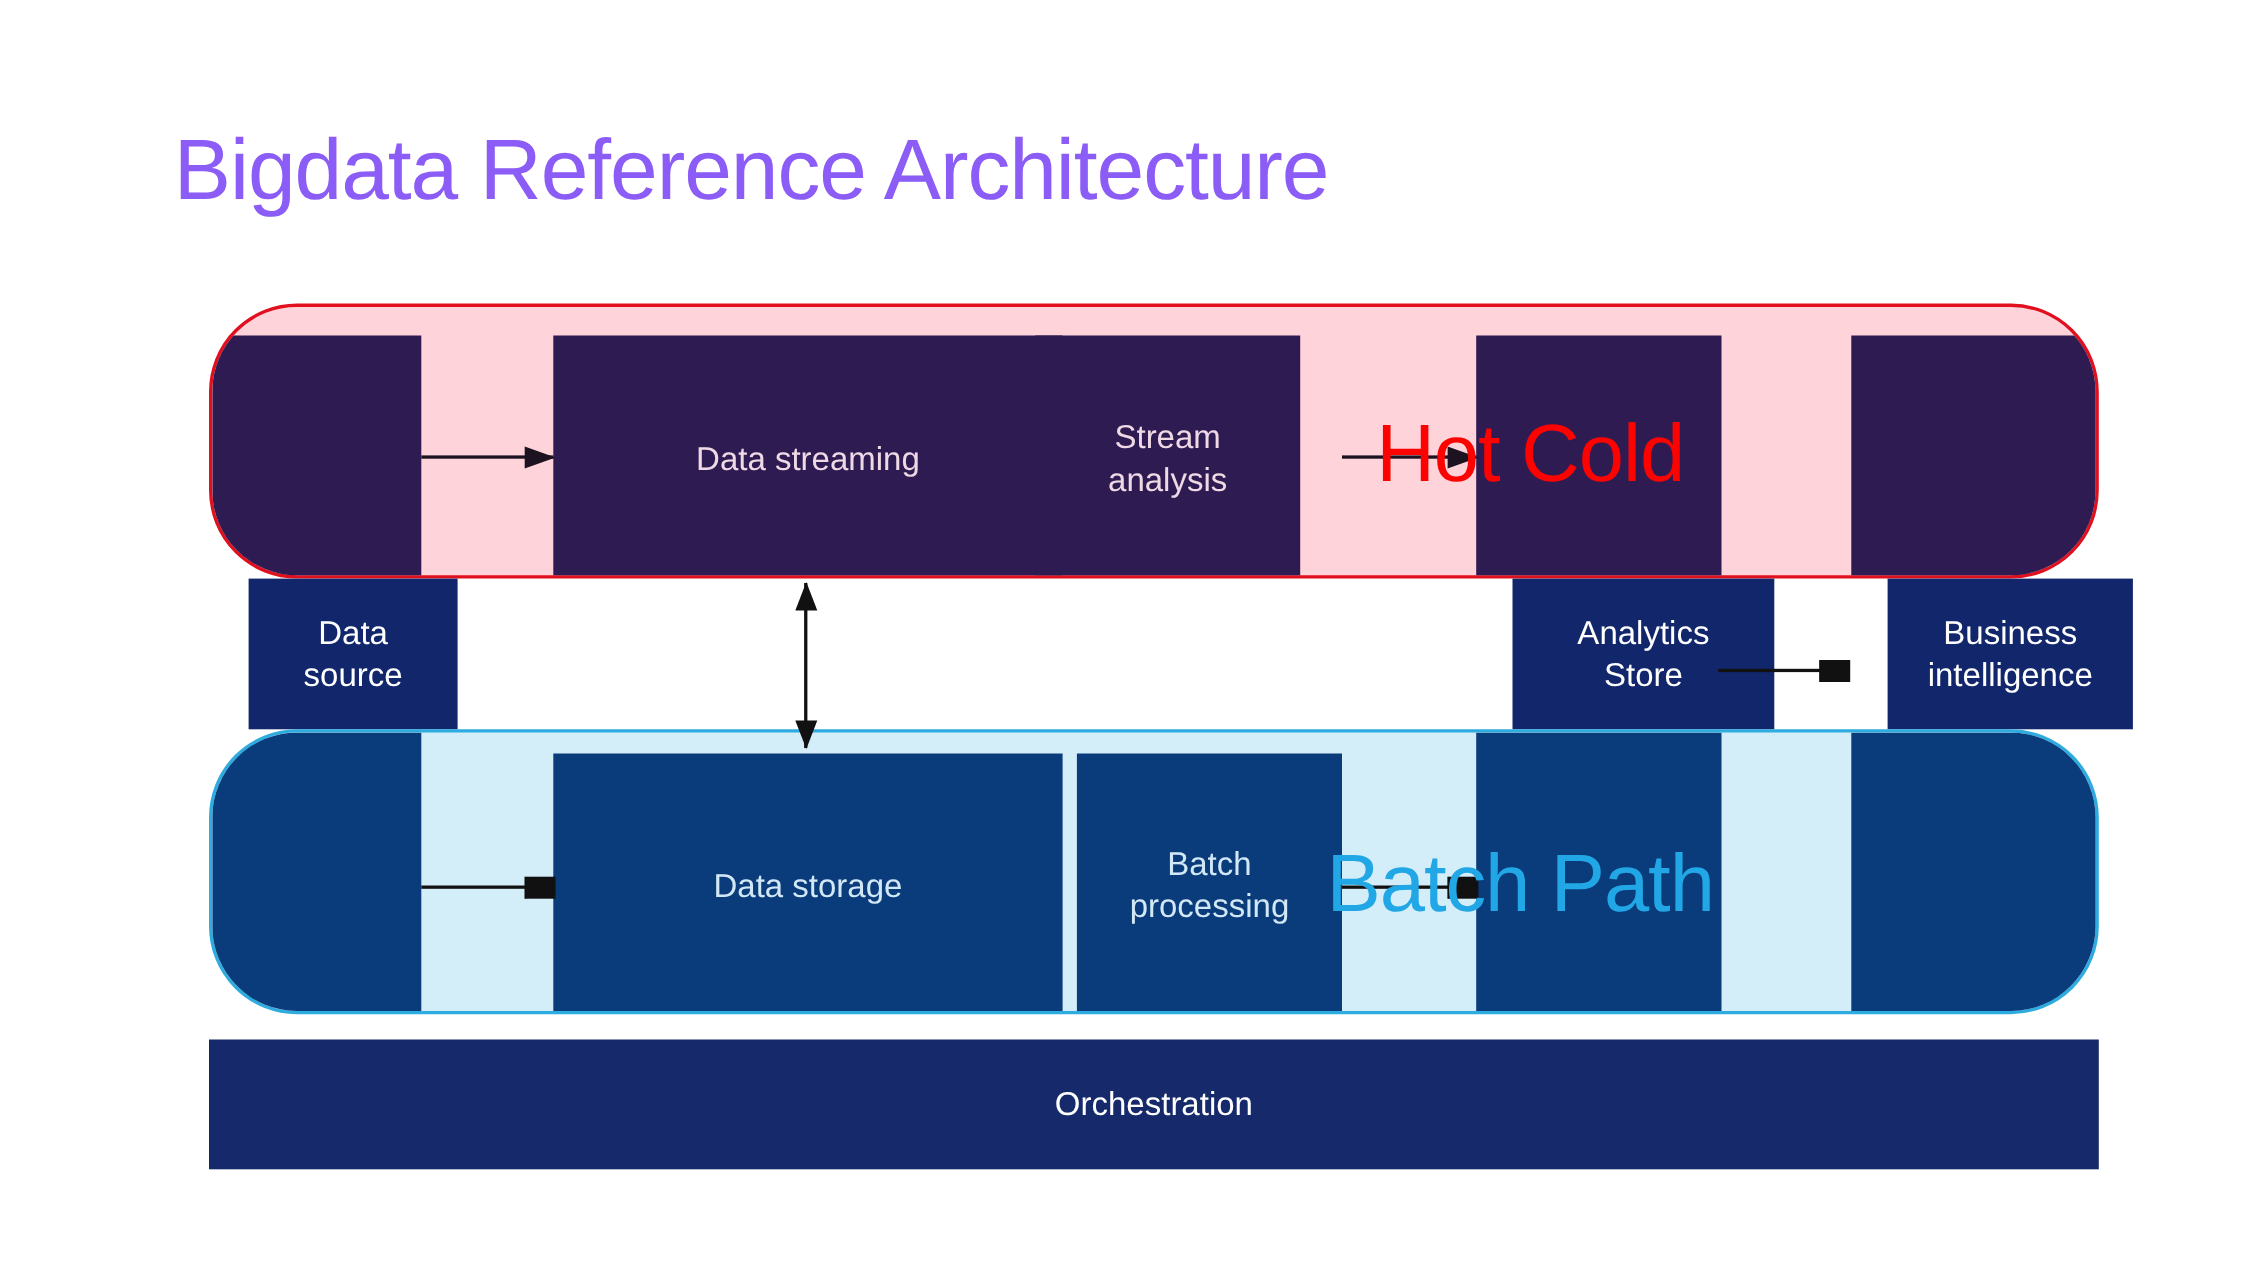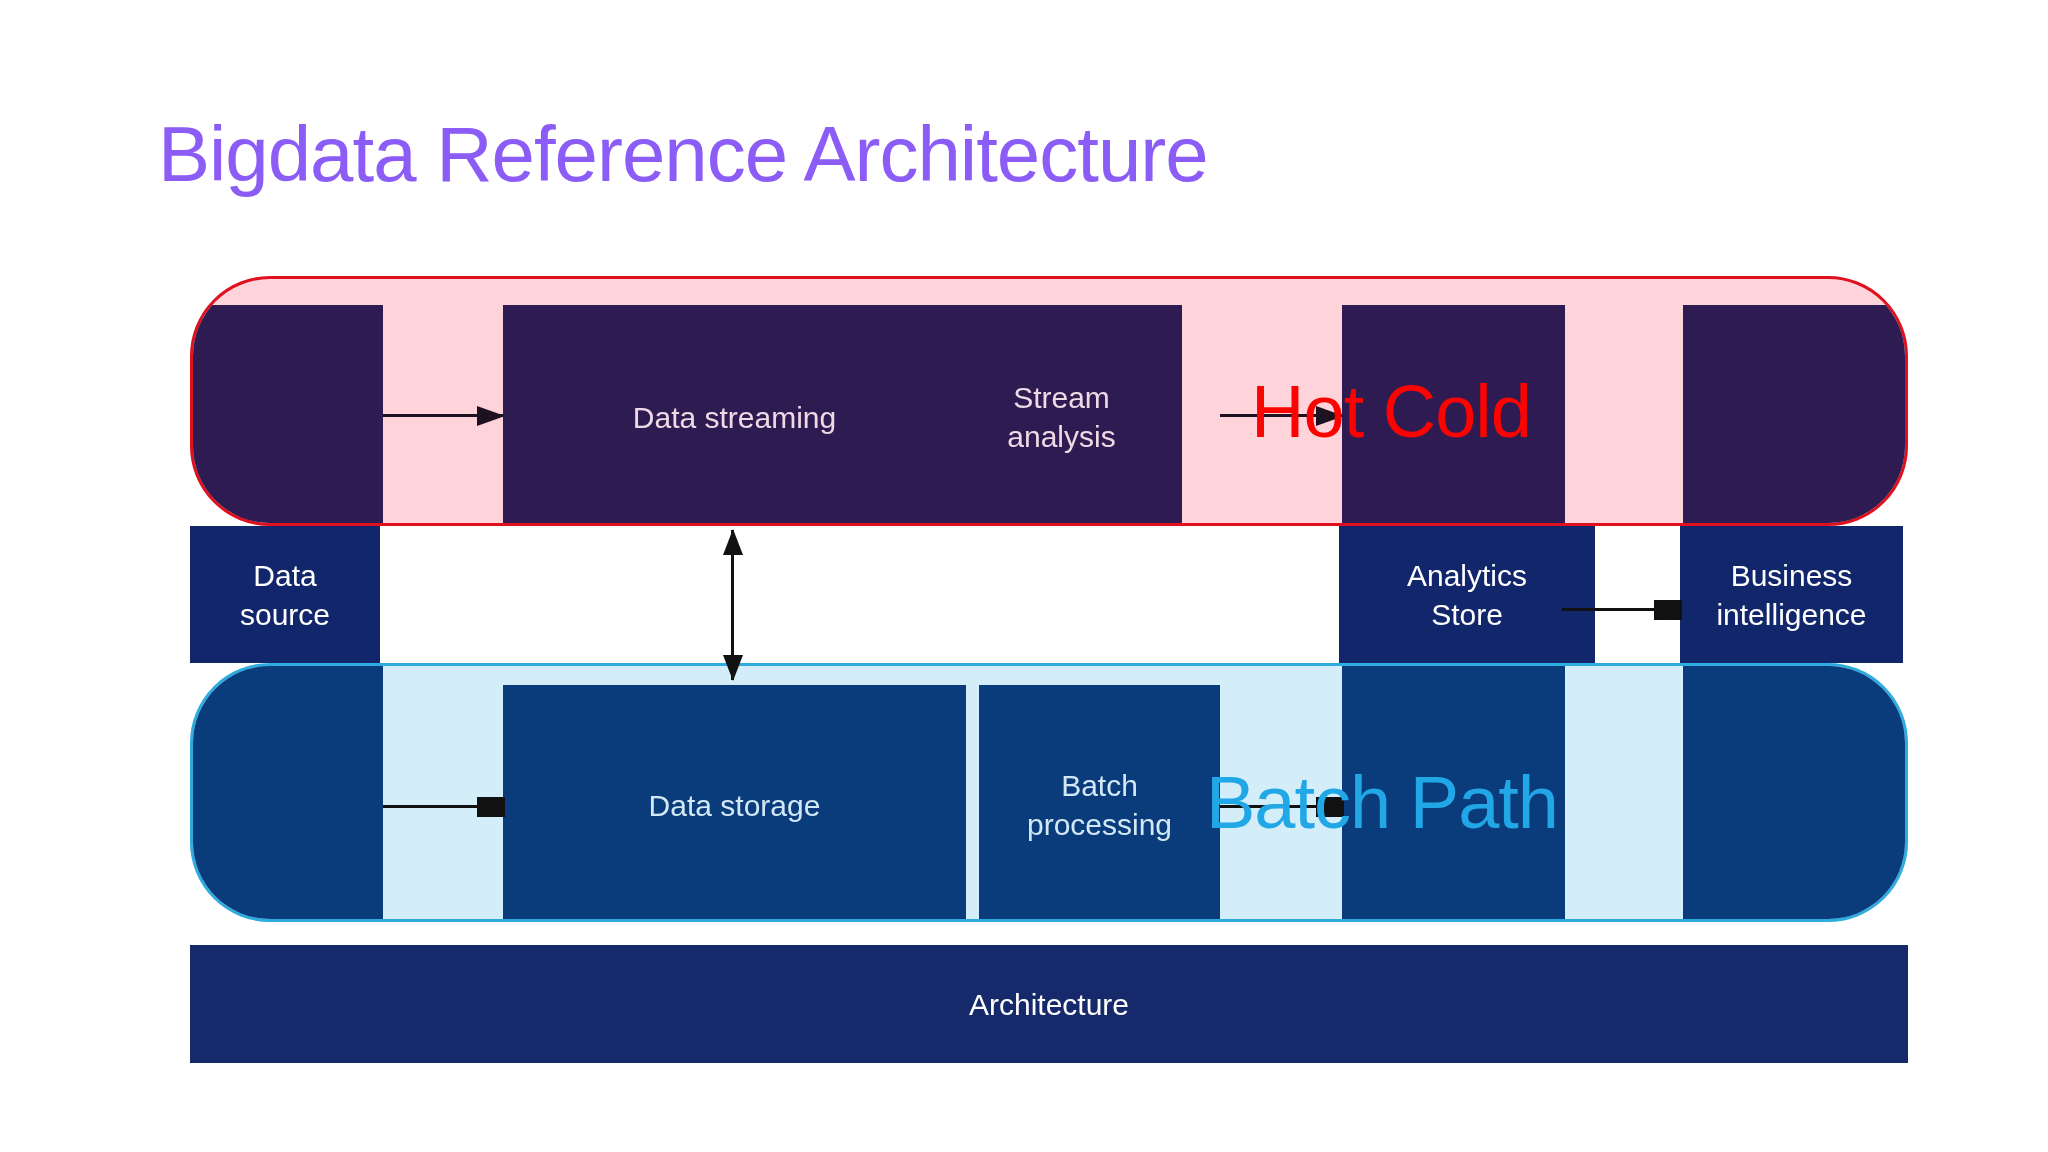"Data source" .navy { margin-left: none -> 36px }
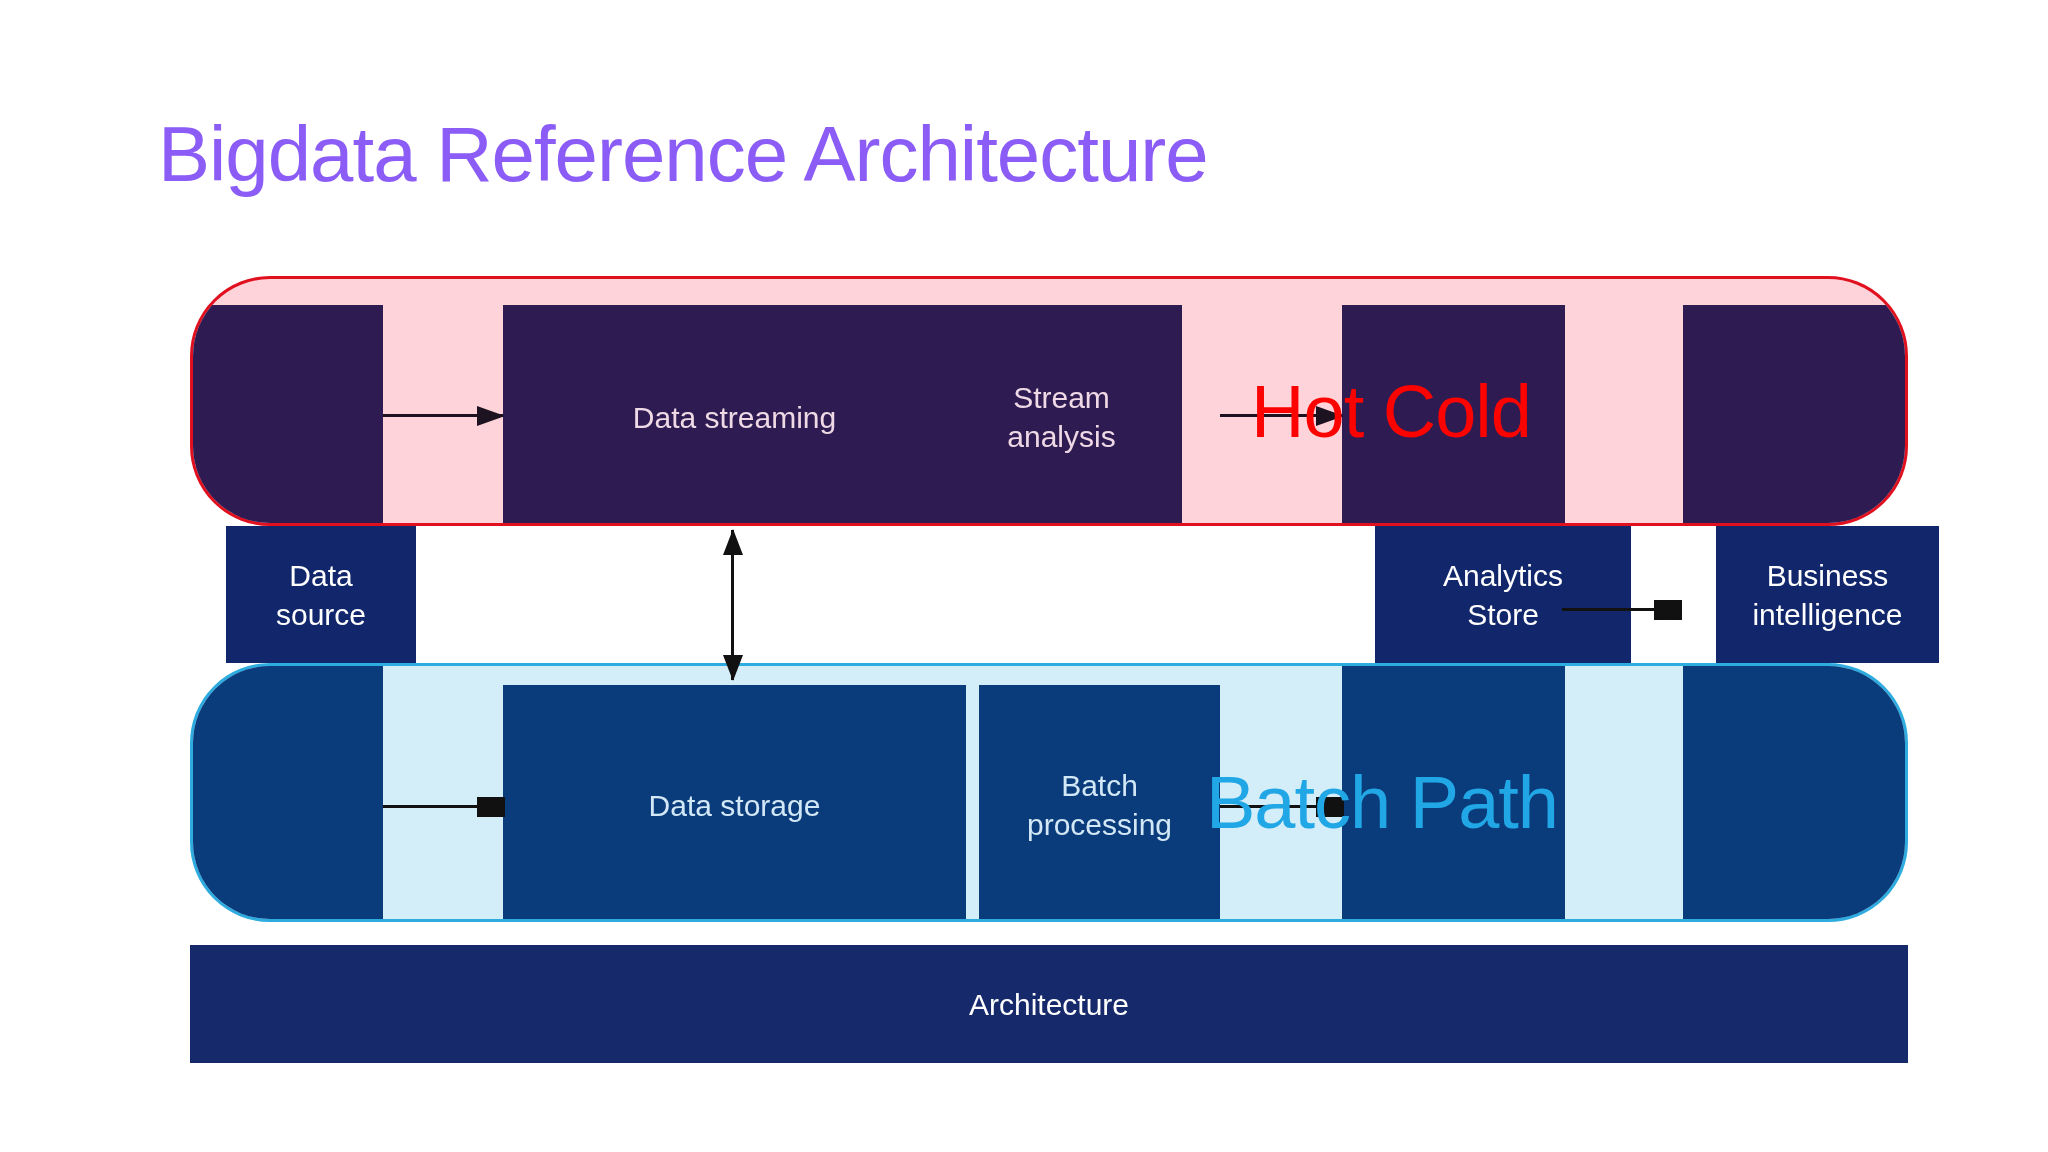"Analytics Store" .m-col4 { width: 256px -> 238px }
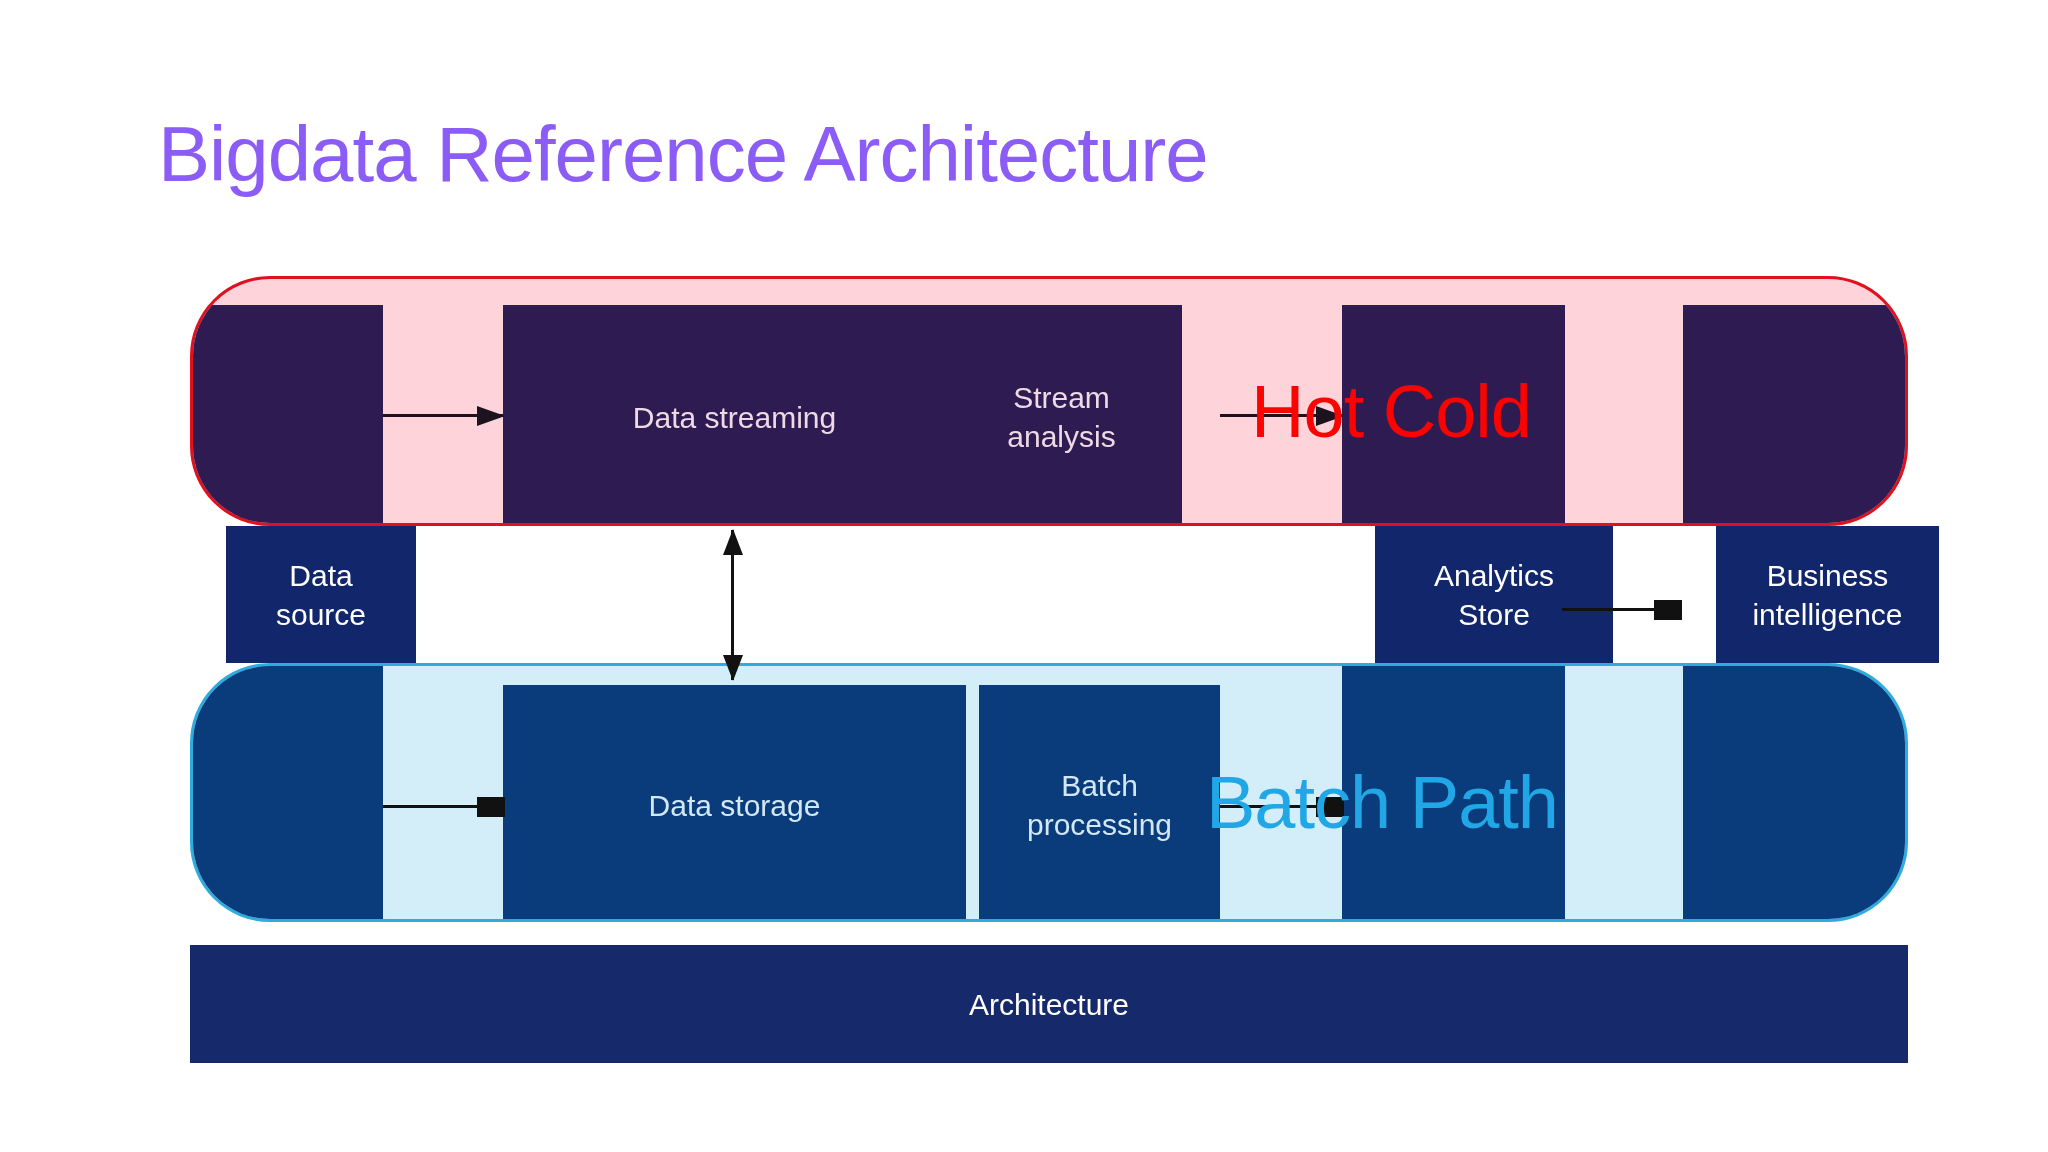"Architecture" span.node-label { text: Architecture -> Orchestration }
